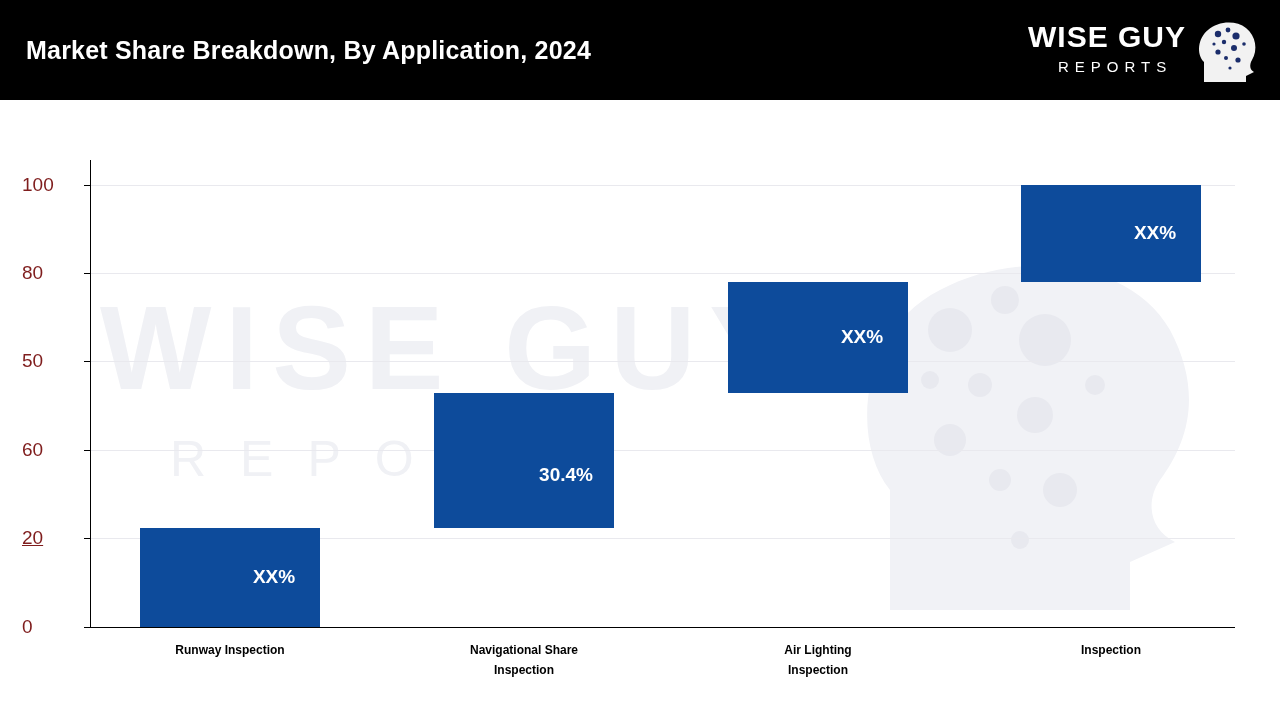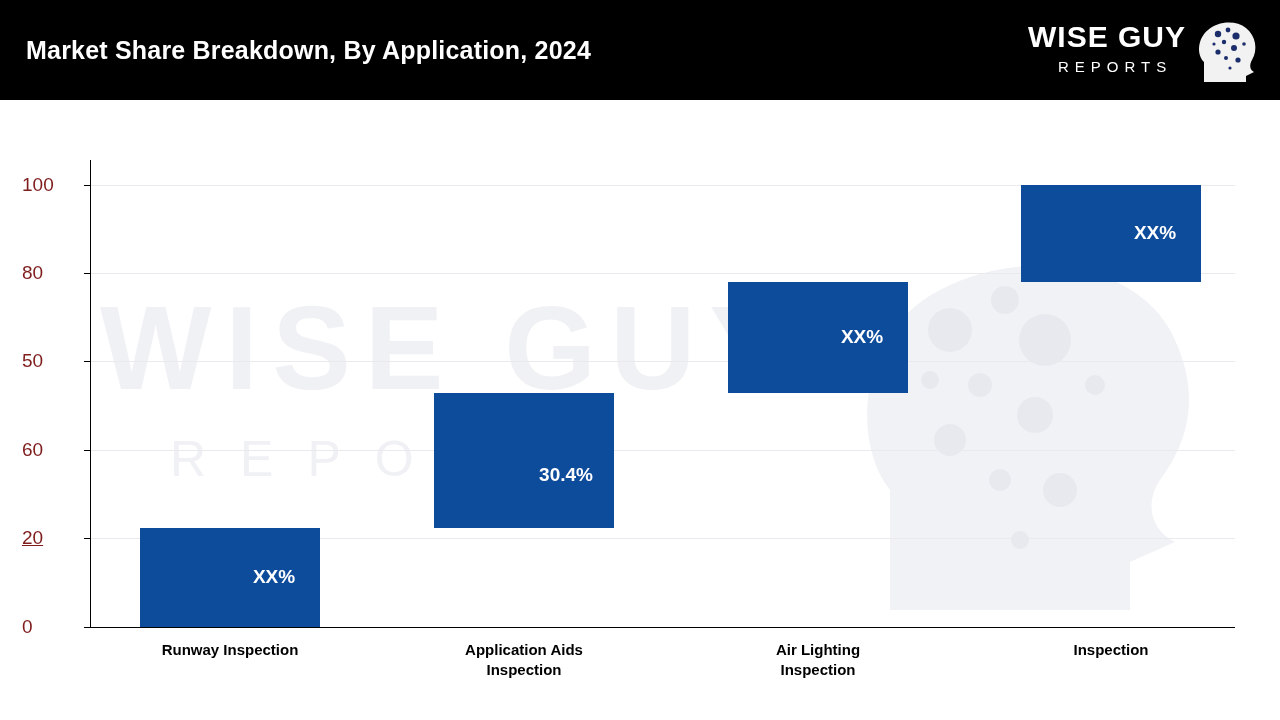"Runway Inspection" .cat-label { font-size: 15px -> 12px }
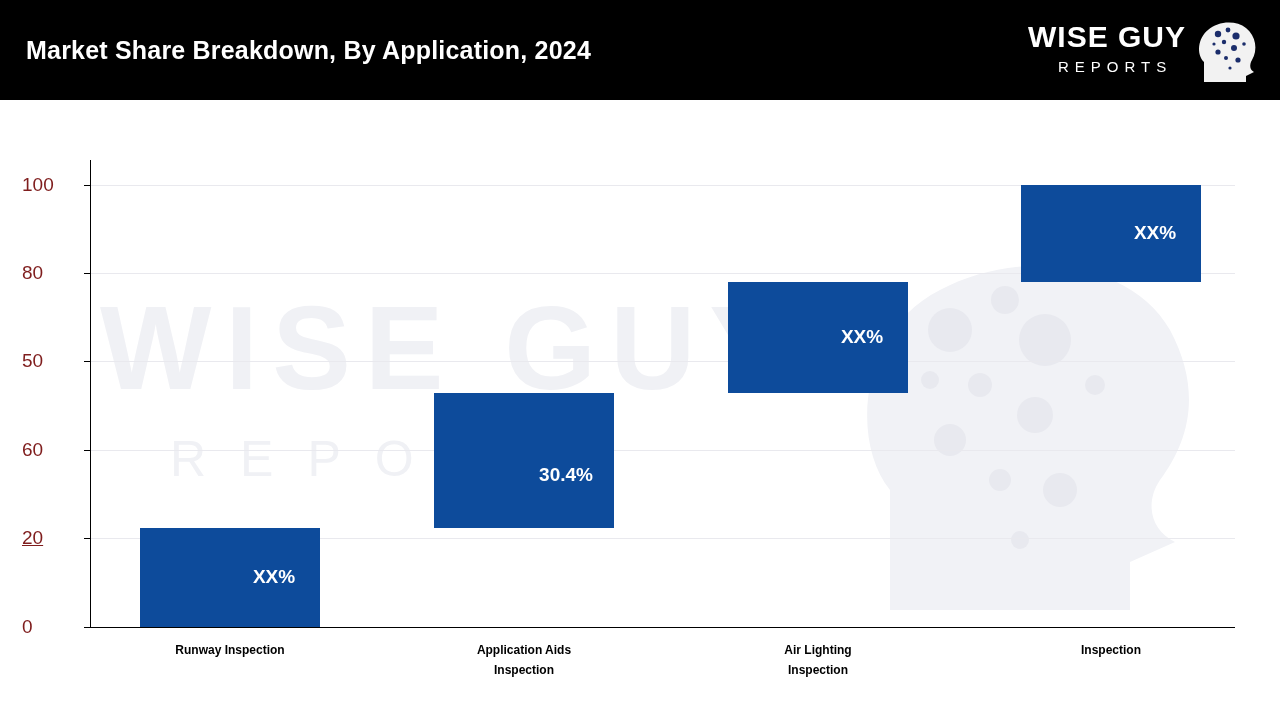"Application Aids" div { text: Application Aids -> Navigational Share }
